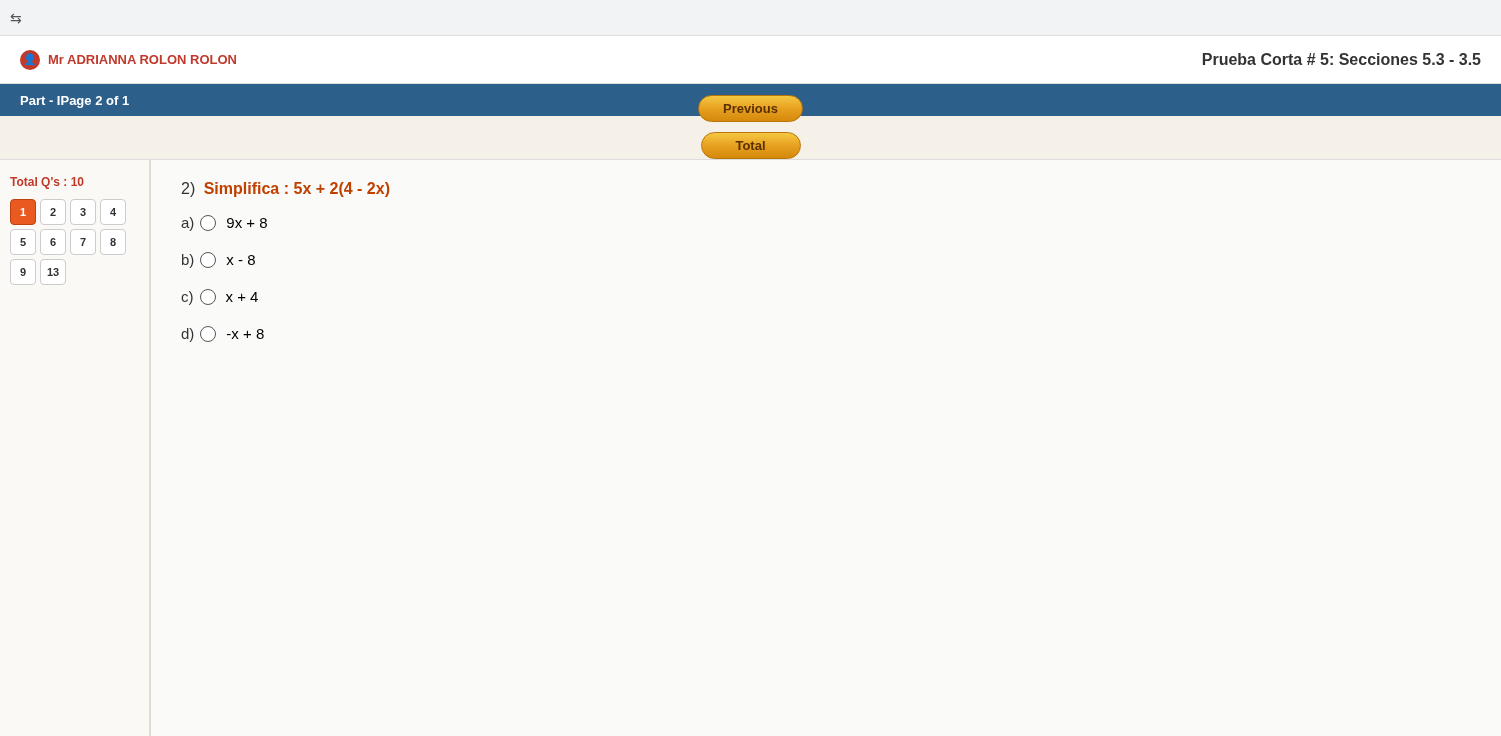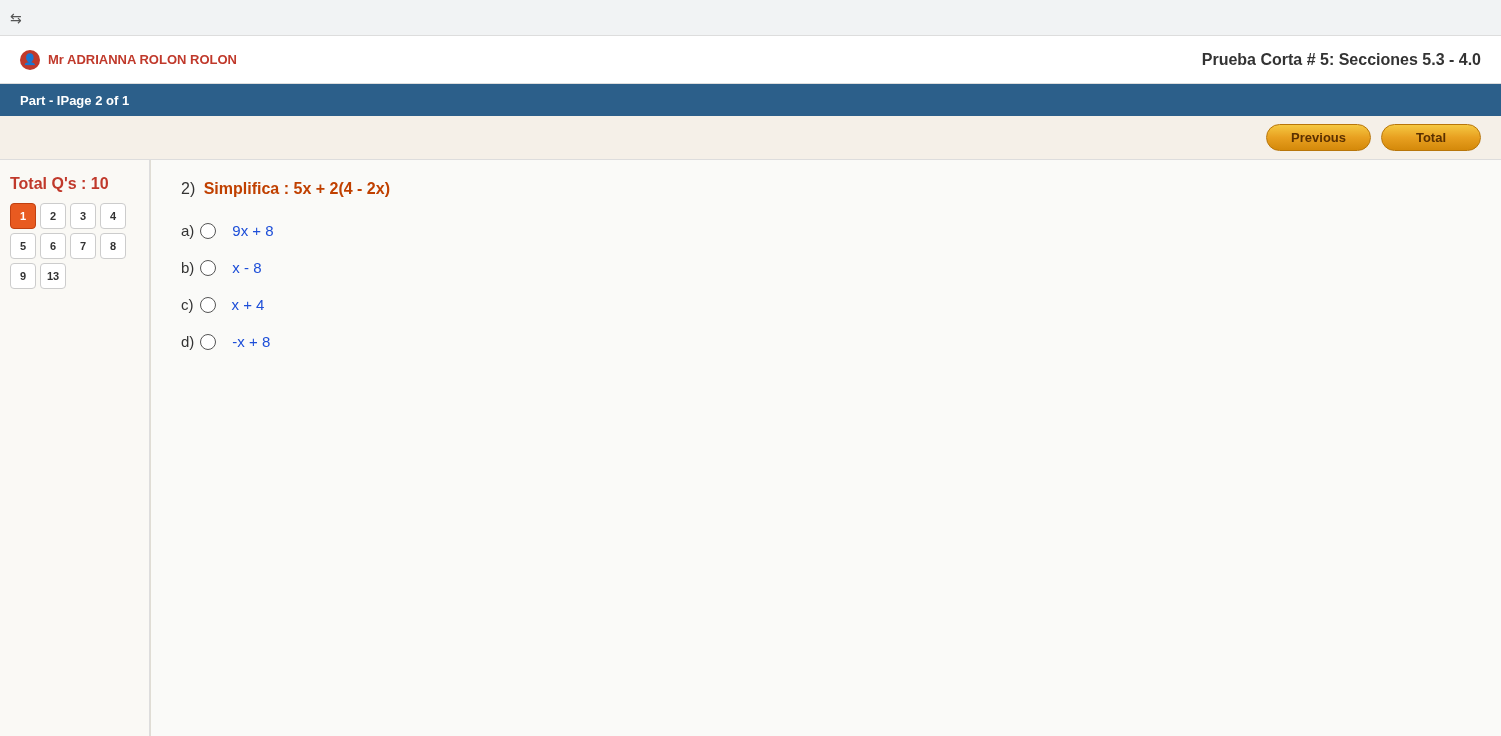"Prueba Corta # 5: Secciones" div.header-title { text: 4.0 -> 3.5 }
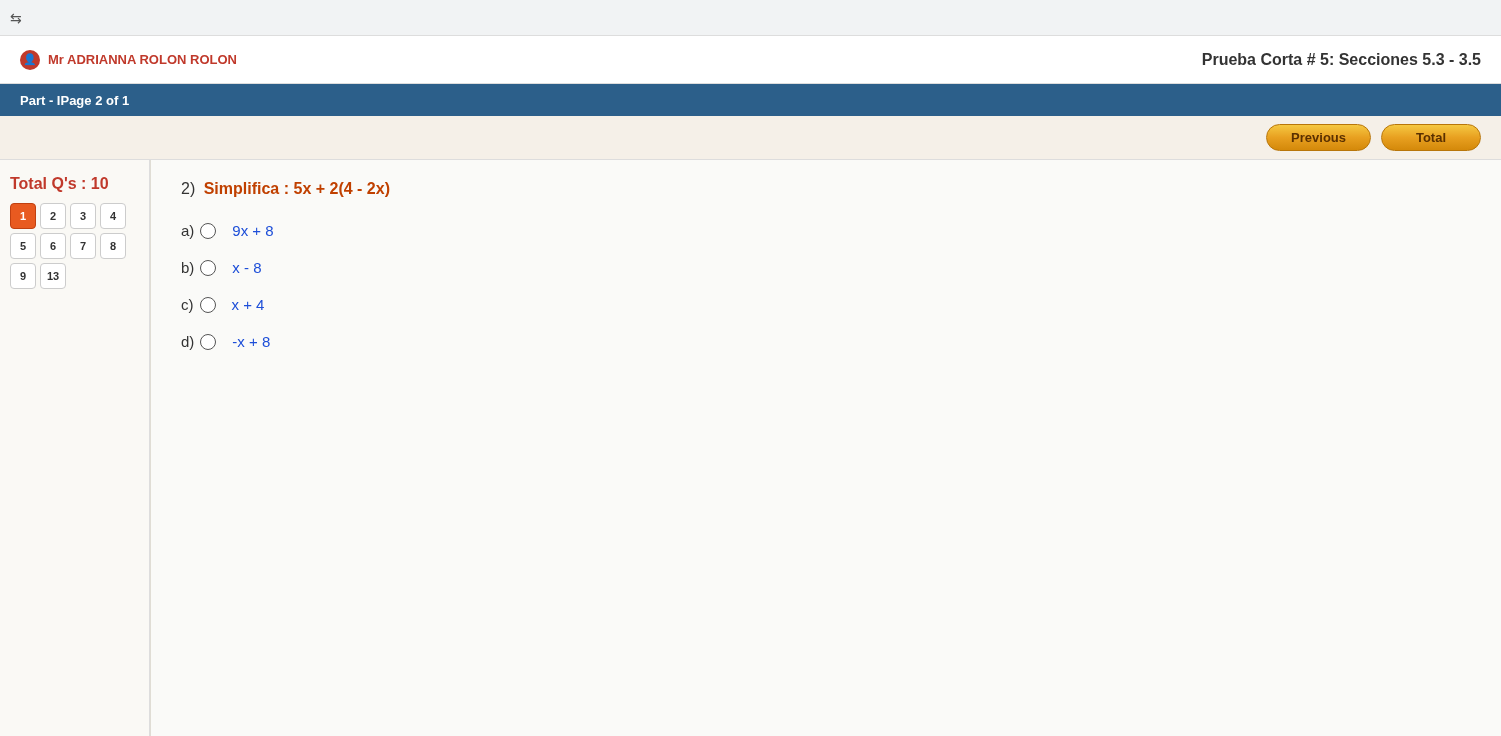"Previous" .nav-bar { flex-direction: none -> column }
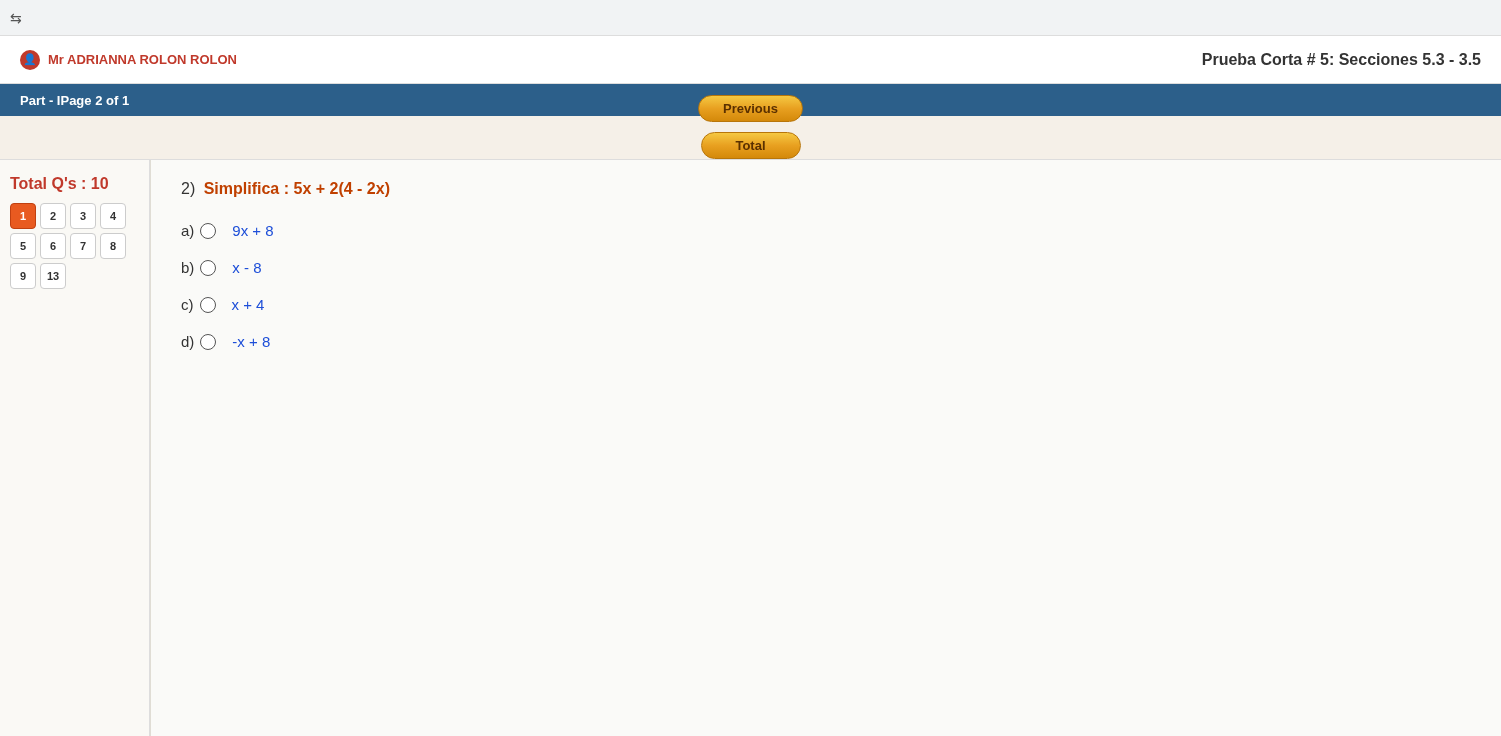"Total Q's : 10" .total-qs-label { font-size: 16px -> 12px }
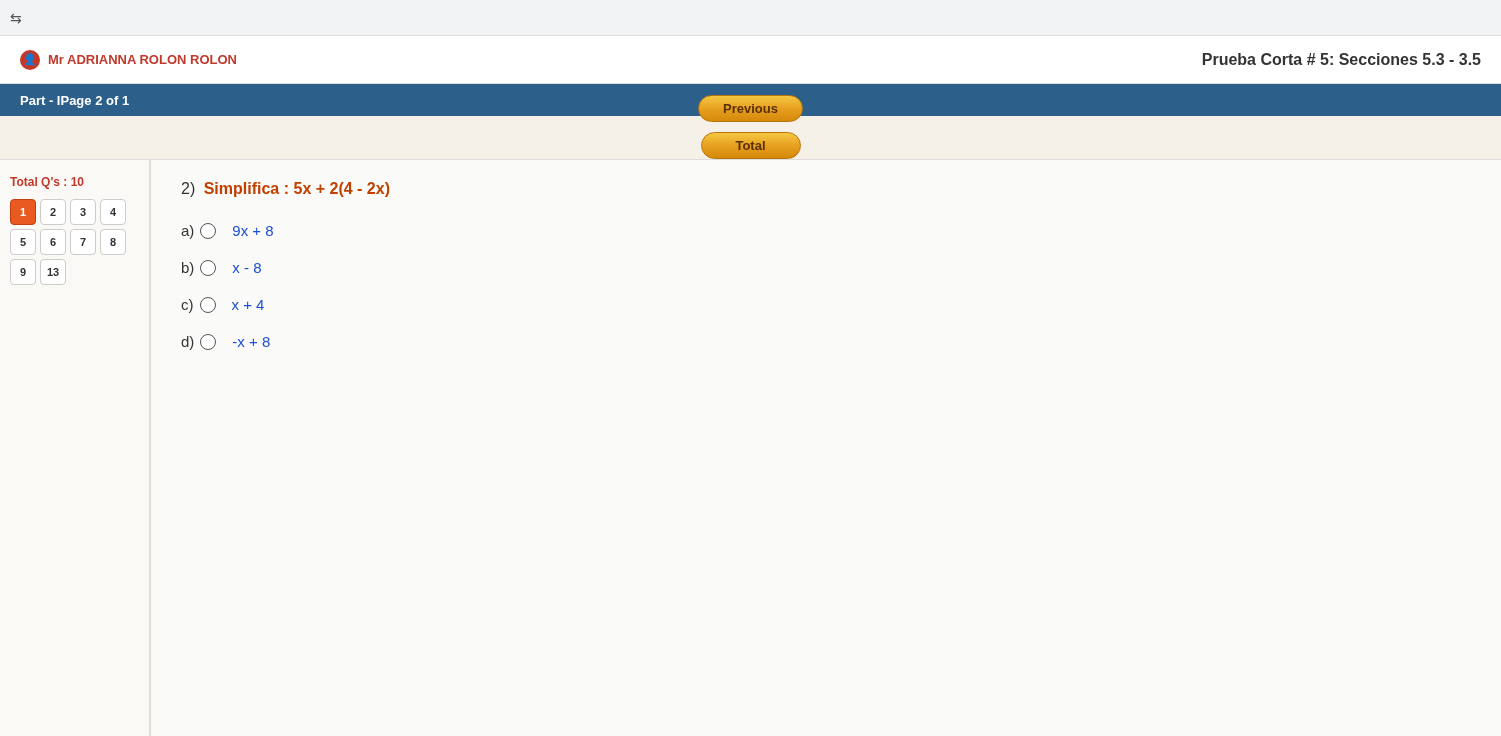"2) Simplifica : 5x +" .question-title { margin-bottom: 24px -> 16px }
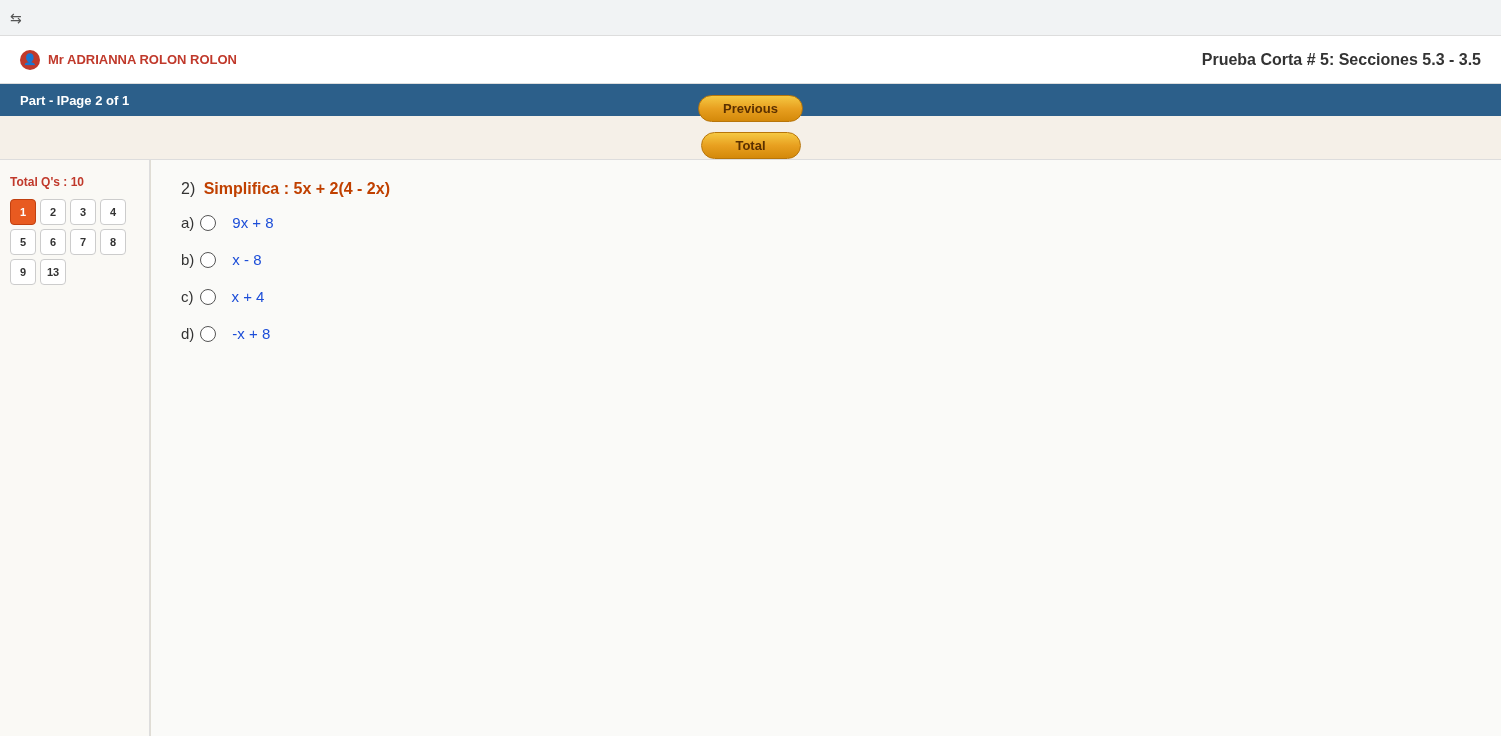"9x + 8" .option-text { color: #1d4ed8 -> #000000; margin-left: 6px -> none }
